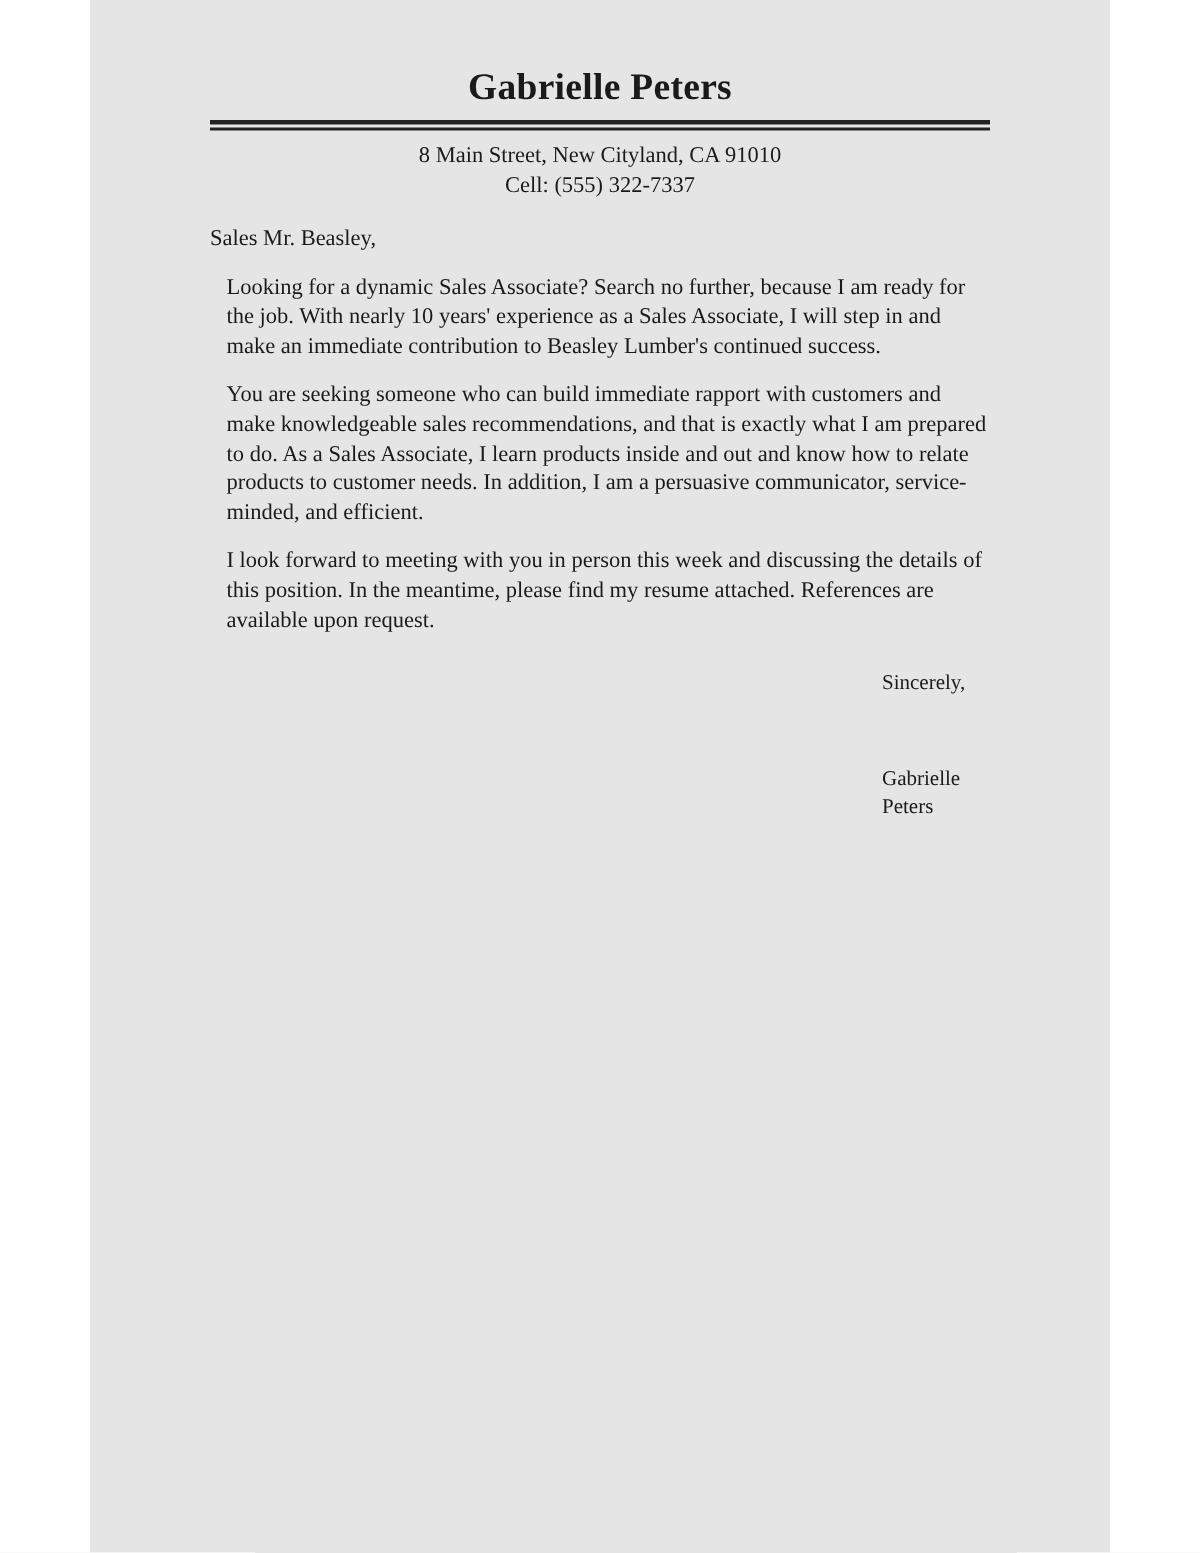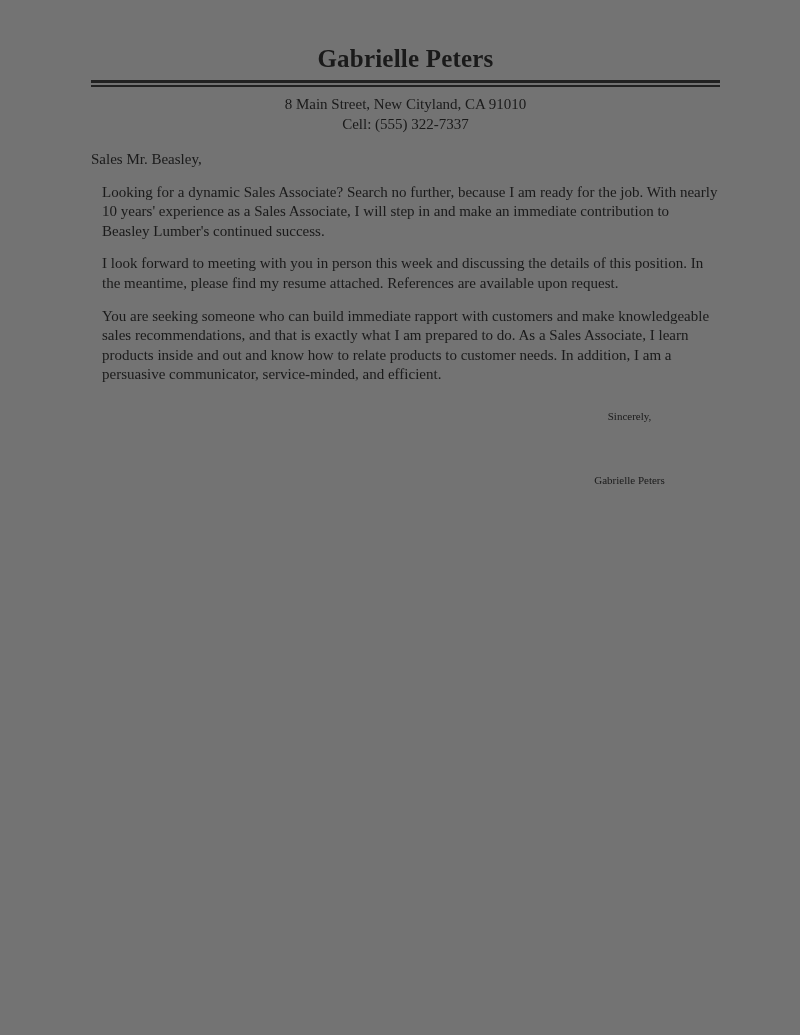"Gabrielle Peters" .page { background: #737373 -> #e5e5e5; padding-left: 11px -> none; width: 800px -> 680px }
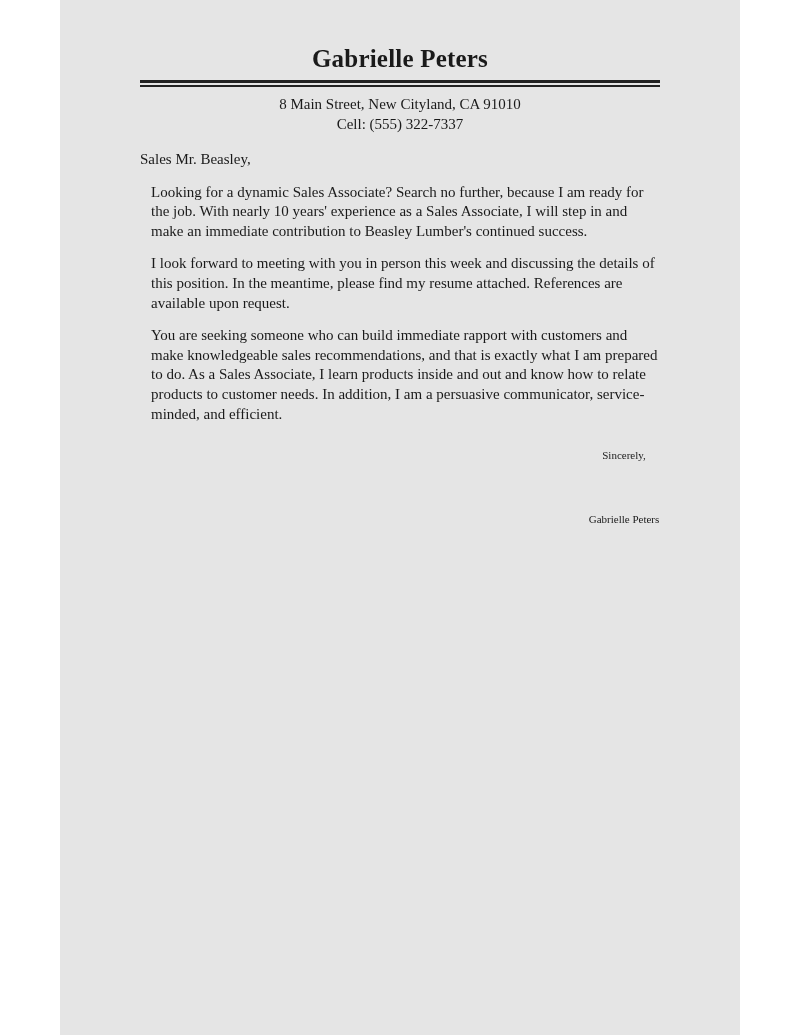"I look forward to meeting" p { order: before "You are seeking someone who" -> after "You are seeking someone who" }
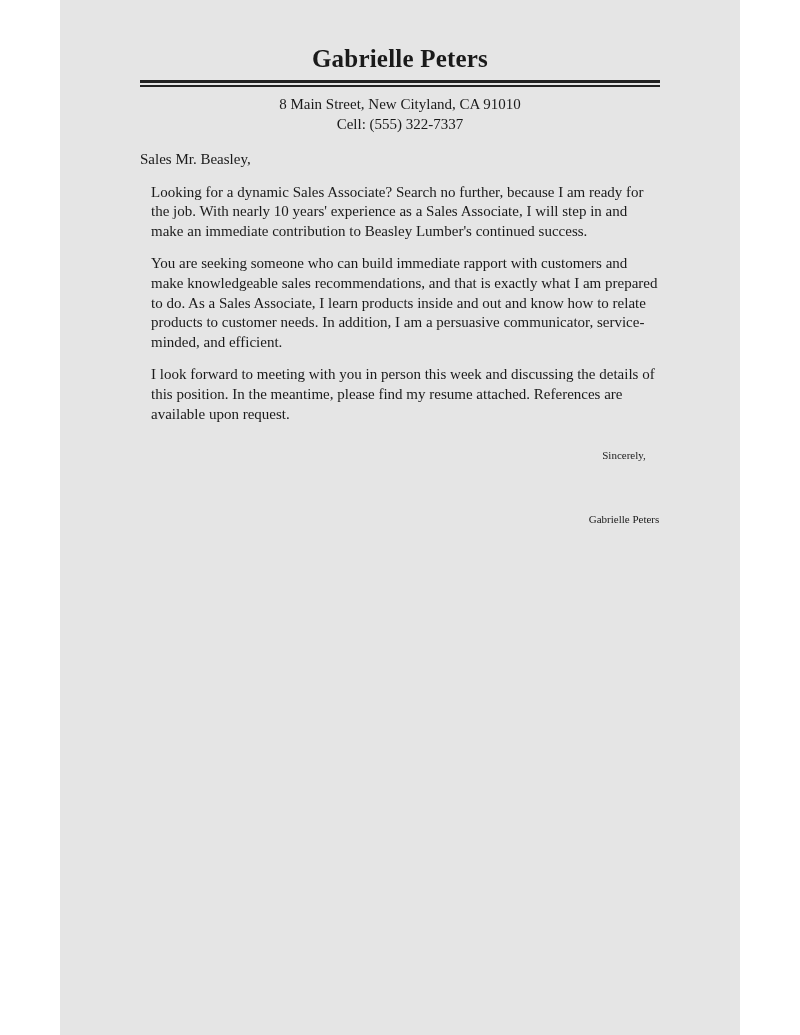"Sincerely," .closing-block { font-size: 11px -> 14px; text-align: center -> none }
